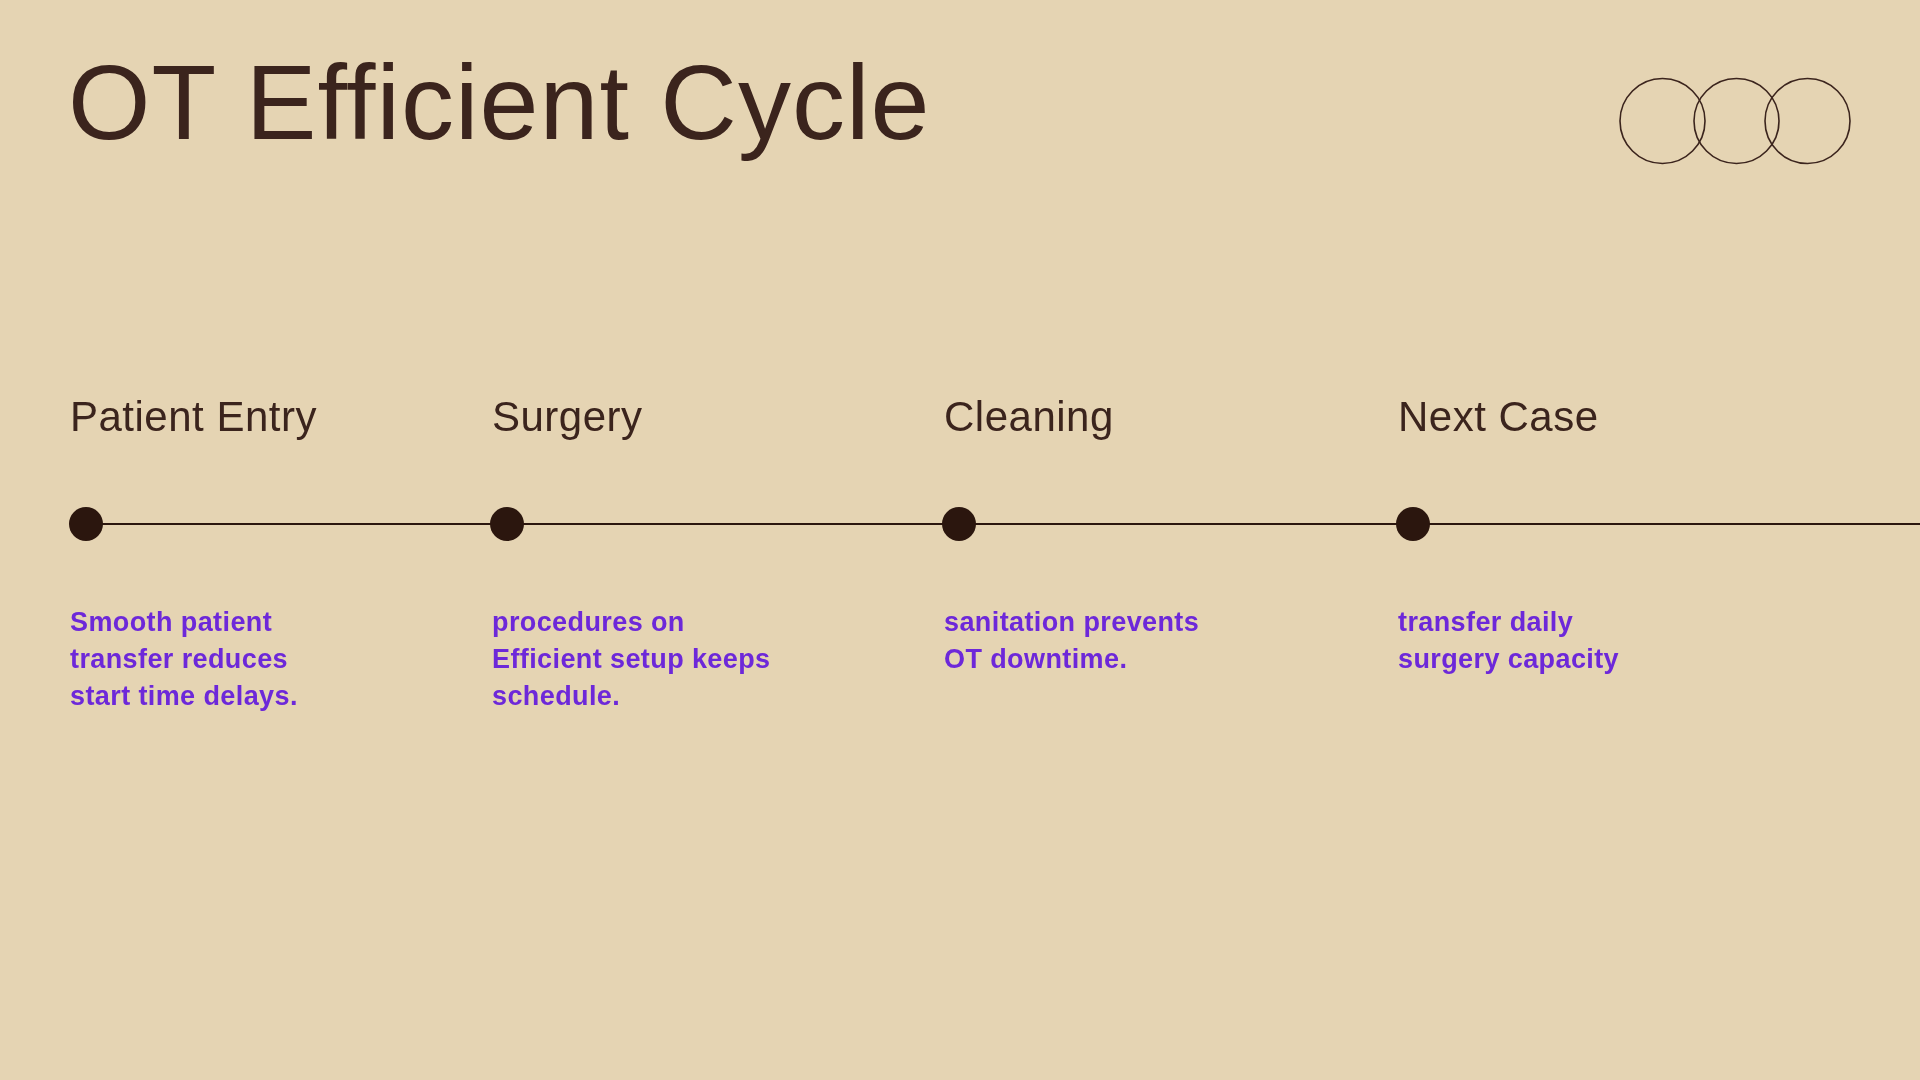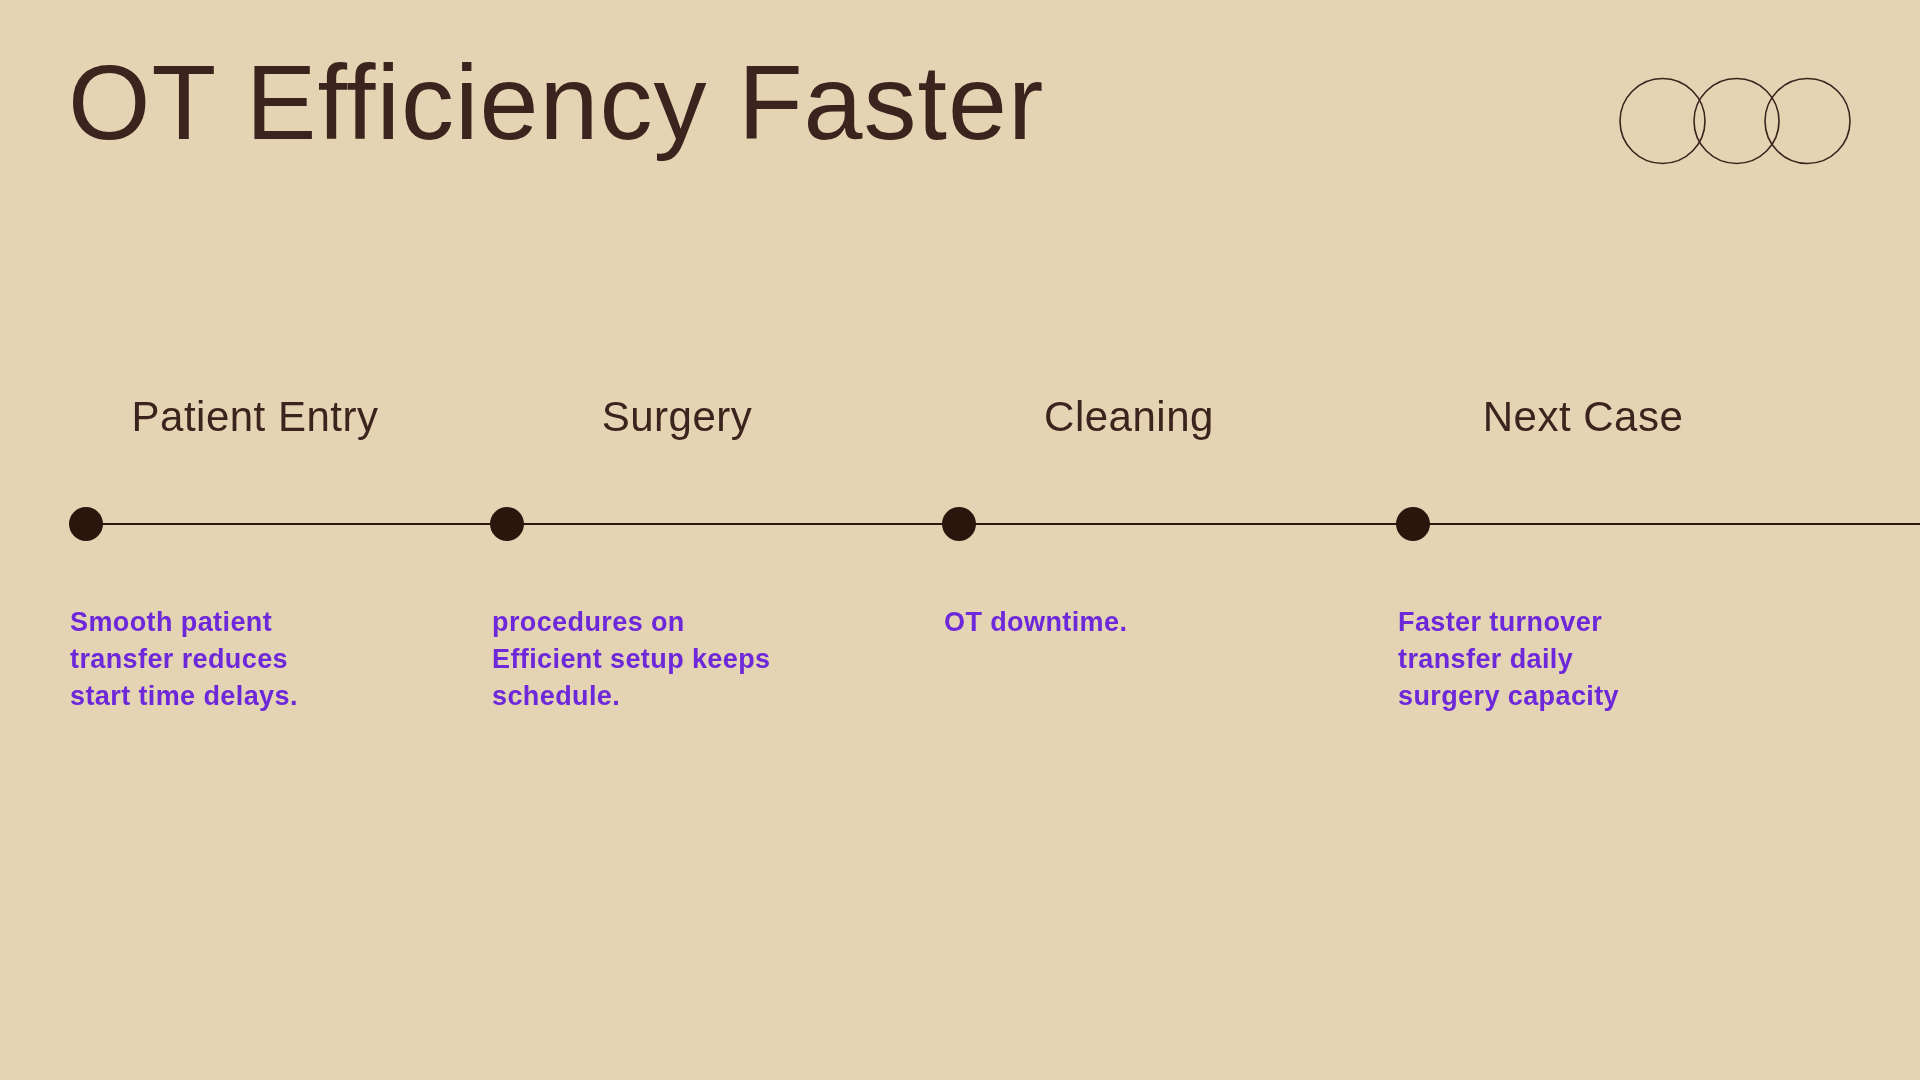"OT Efficiency Faster" div.page-title { text: Efficiency Faster -> Efficient Cycle }
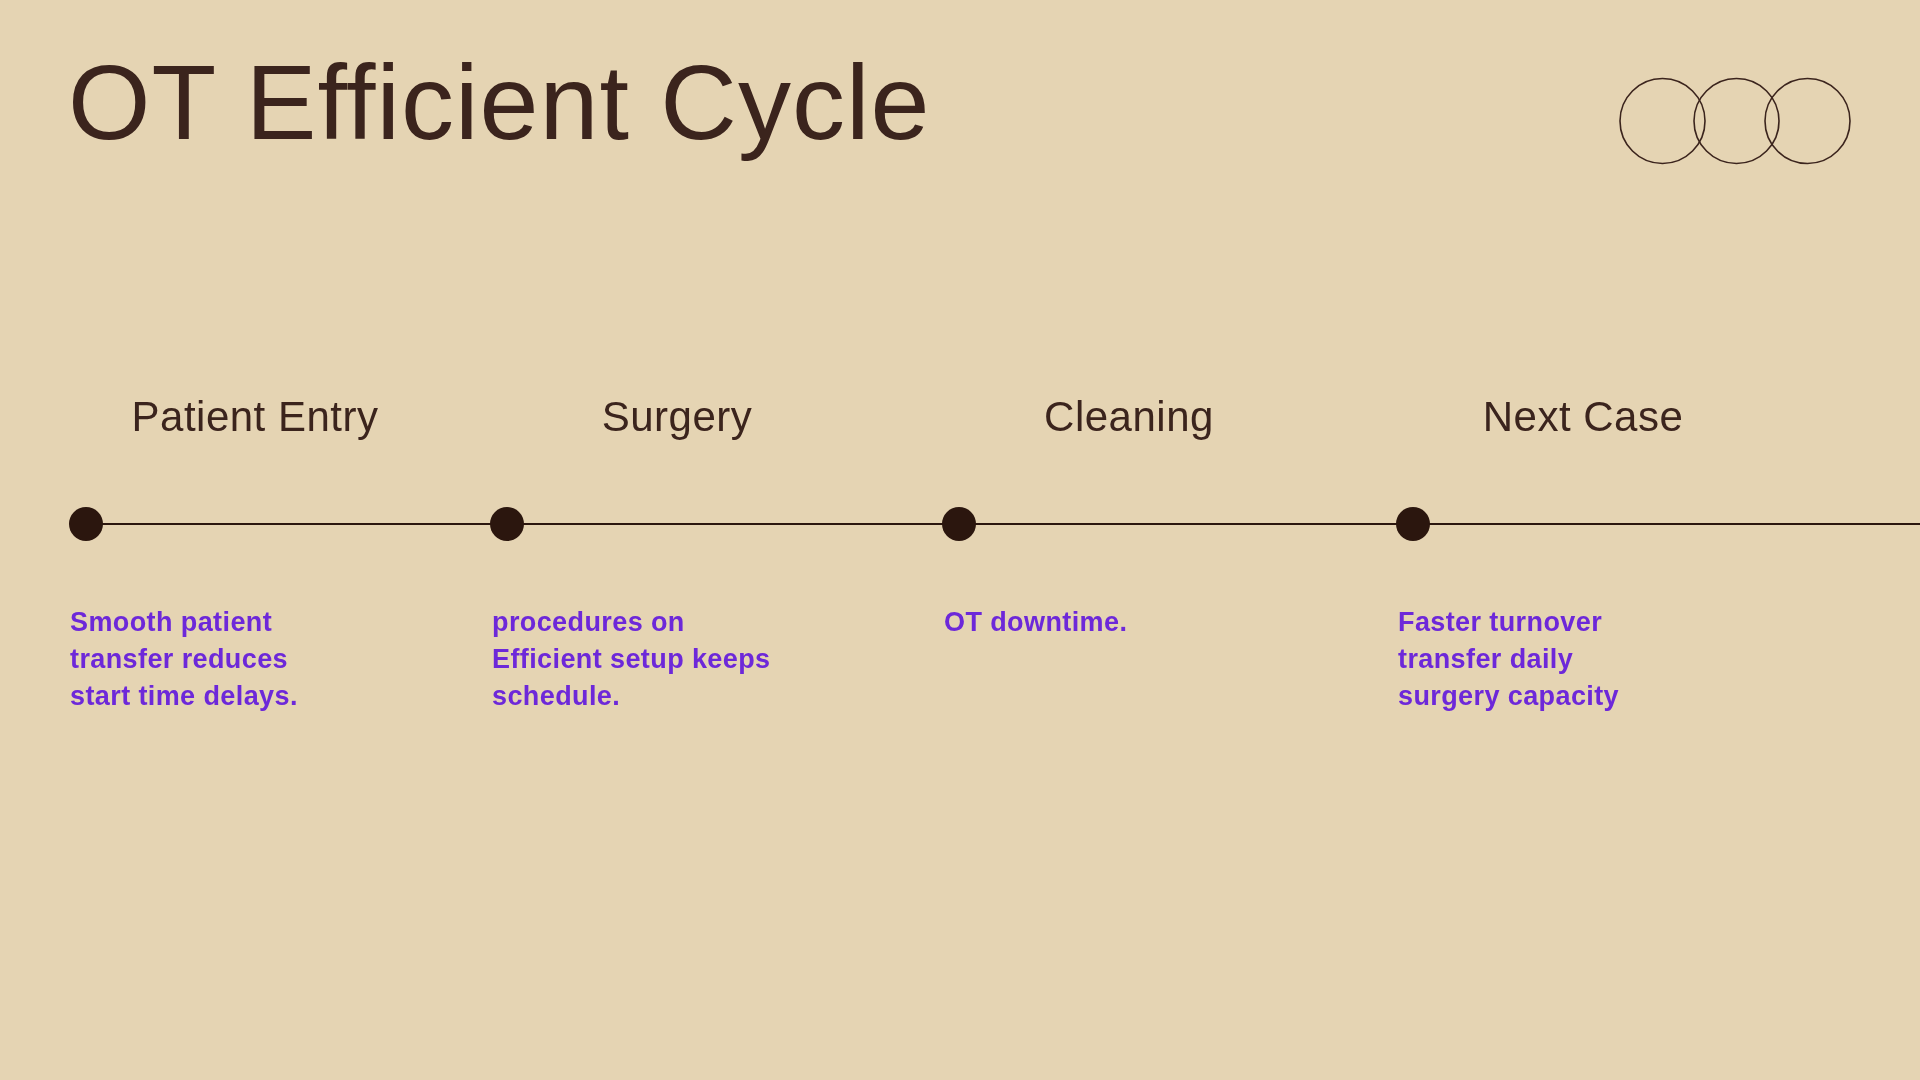"Patient Entry" .stage-label { text-align: center -> none }
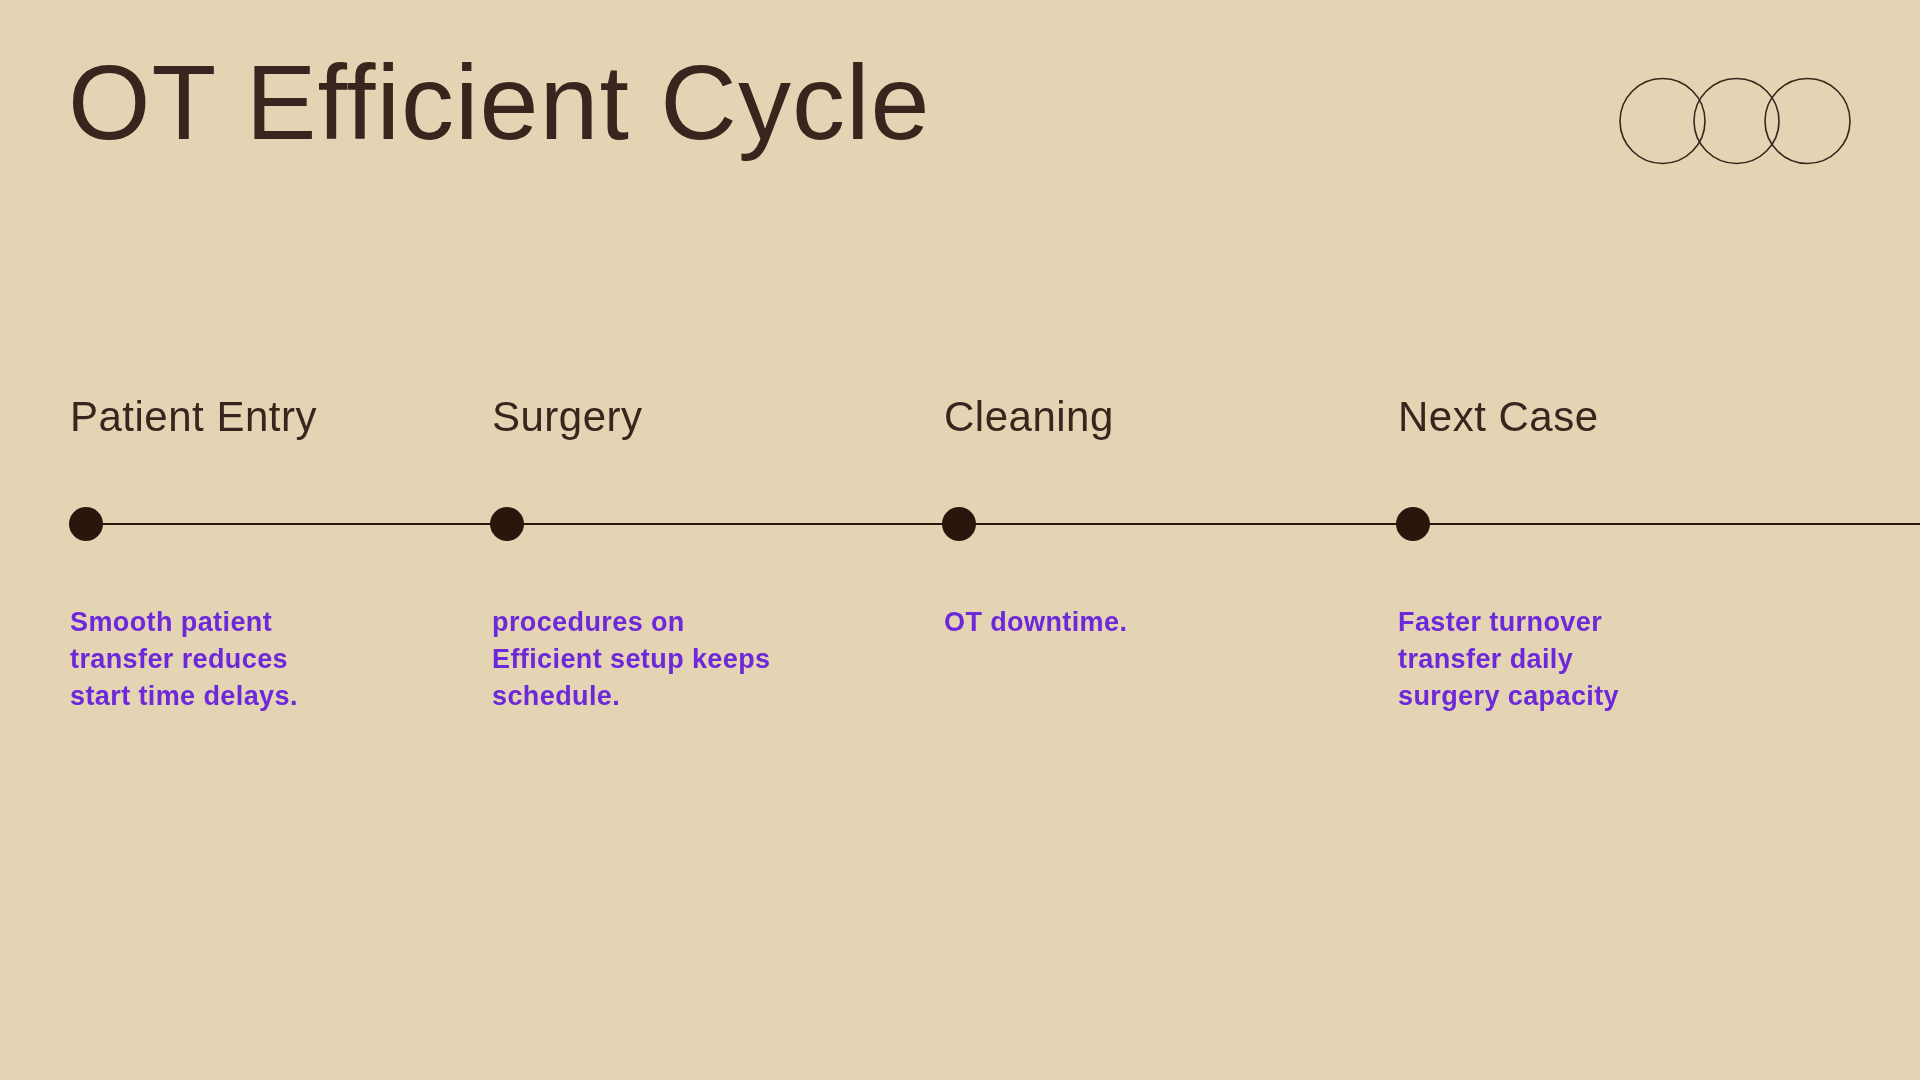"sanitation prevents" div { html: none -> <div>sanitation prevents</div> }
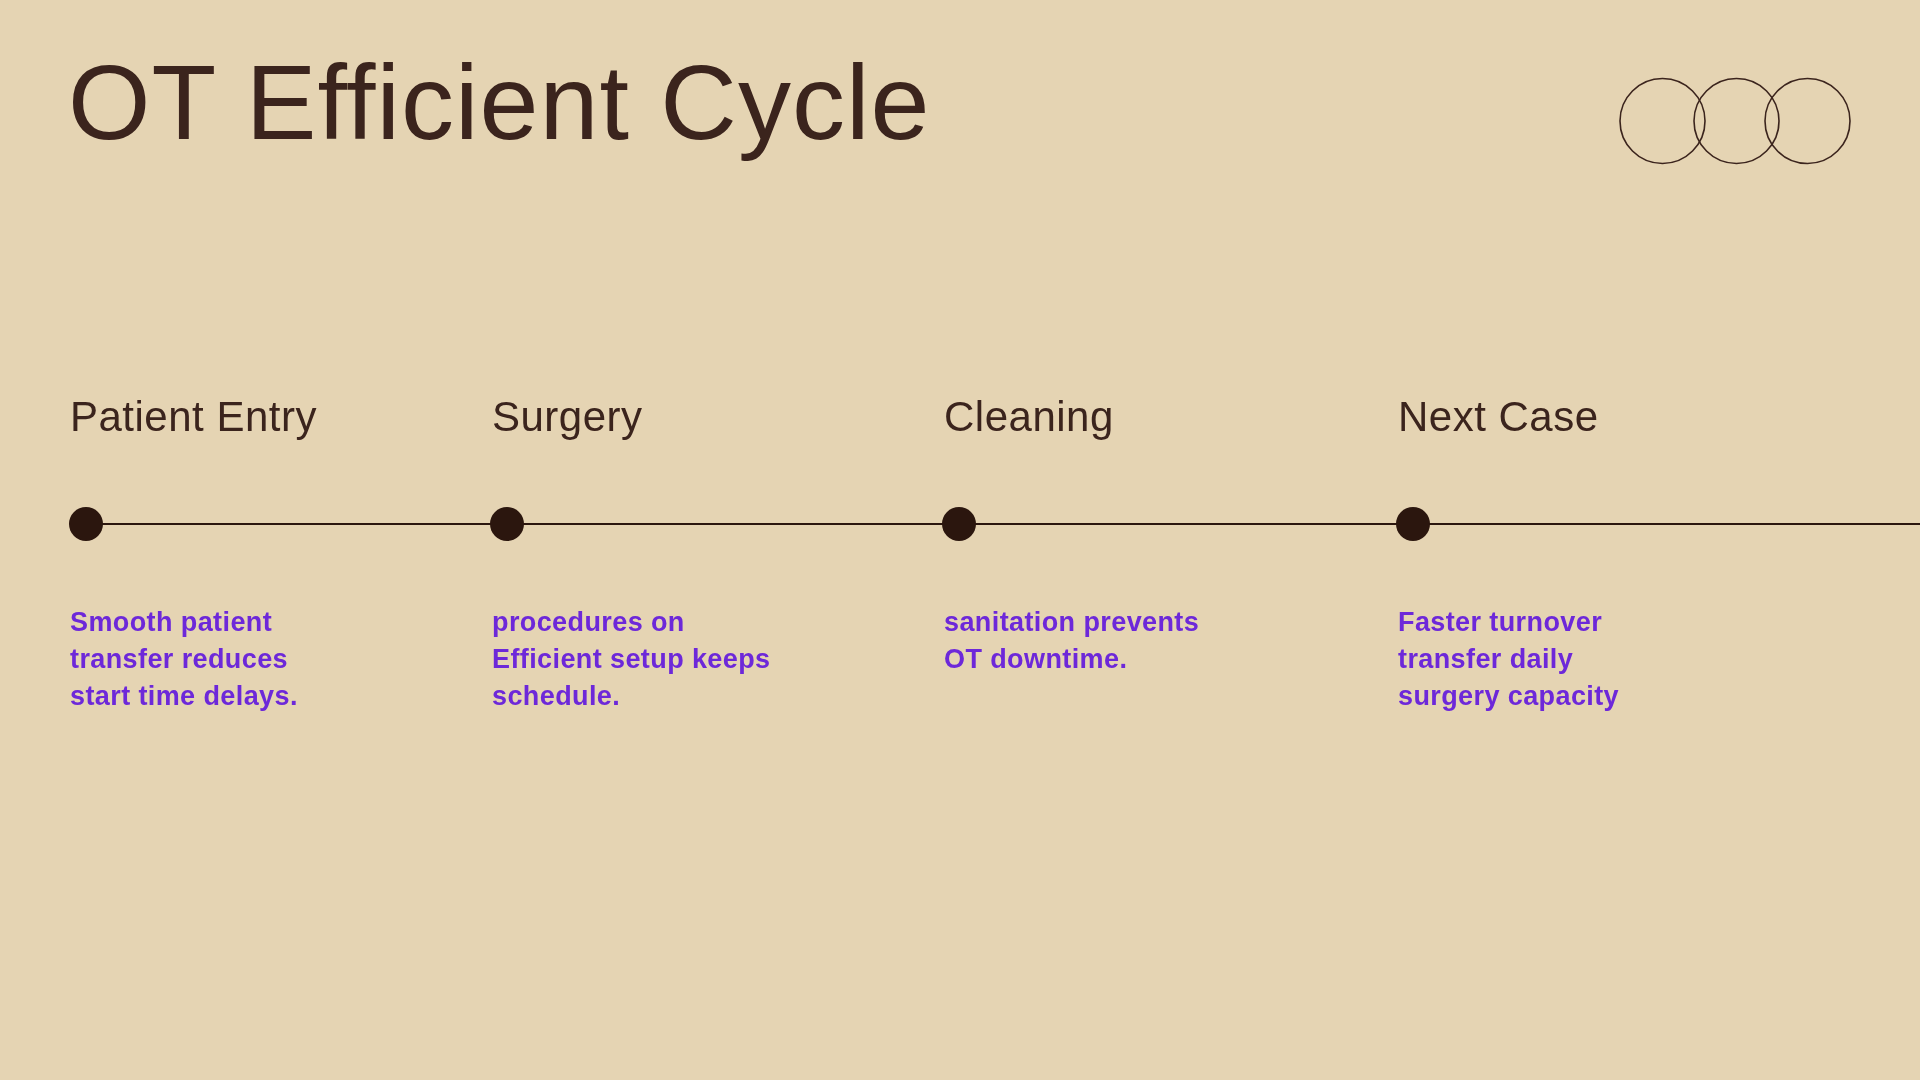"Faster turnover" div { html: <div>Faster turnover</div> -> none }
